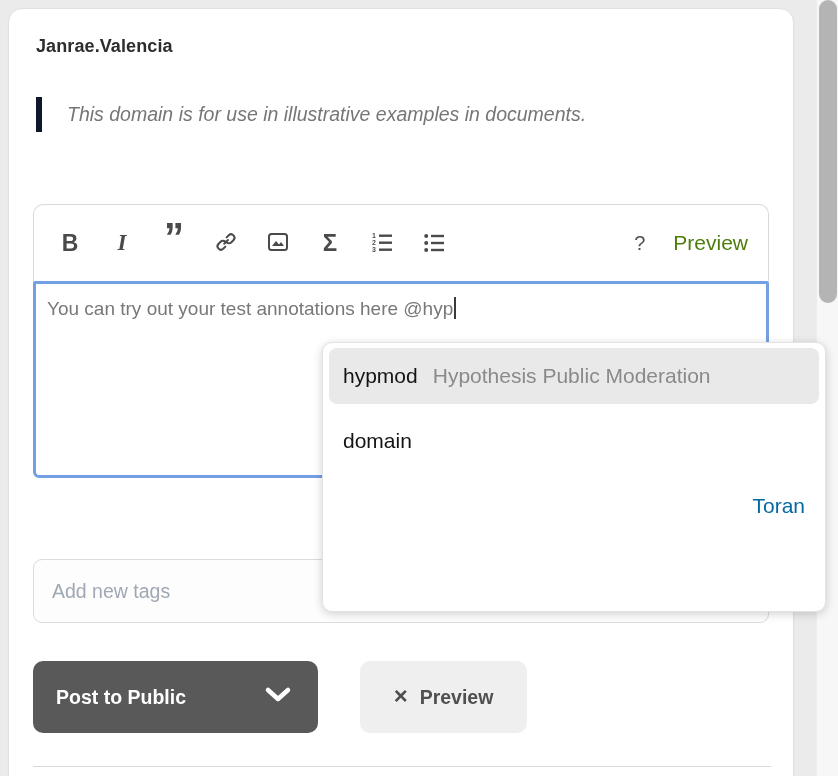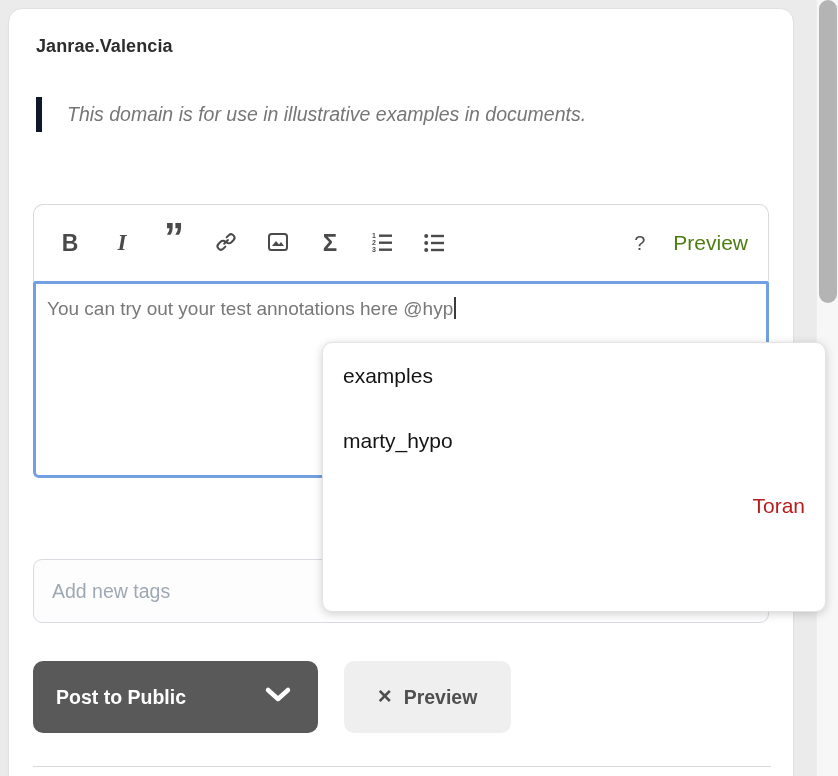"hypmod" div.mention-item { html: none -> <div> <span>hypmod</span> <span>Hypothesis Public Moderation</span> </div> }
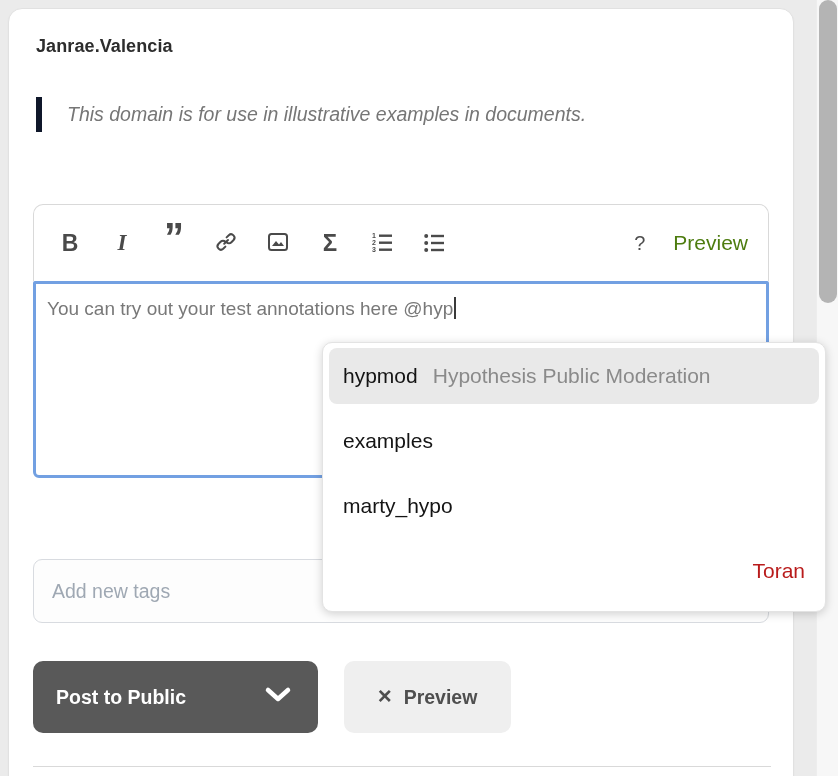"examples" span { text: examples -> domain }
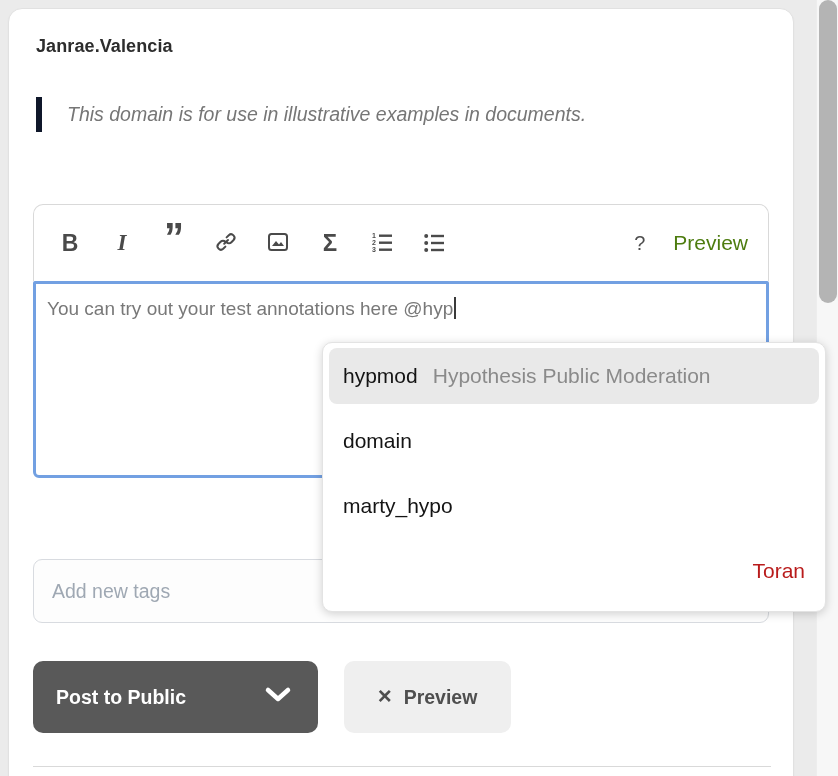"marty_hypo" div.mention-item { html: <div> <span>marty_hypo</span> </div> -> none }
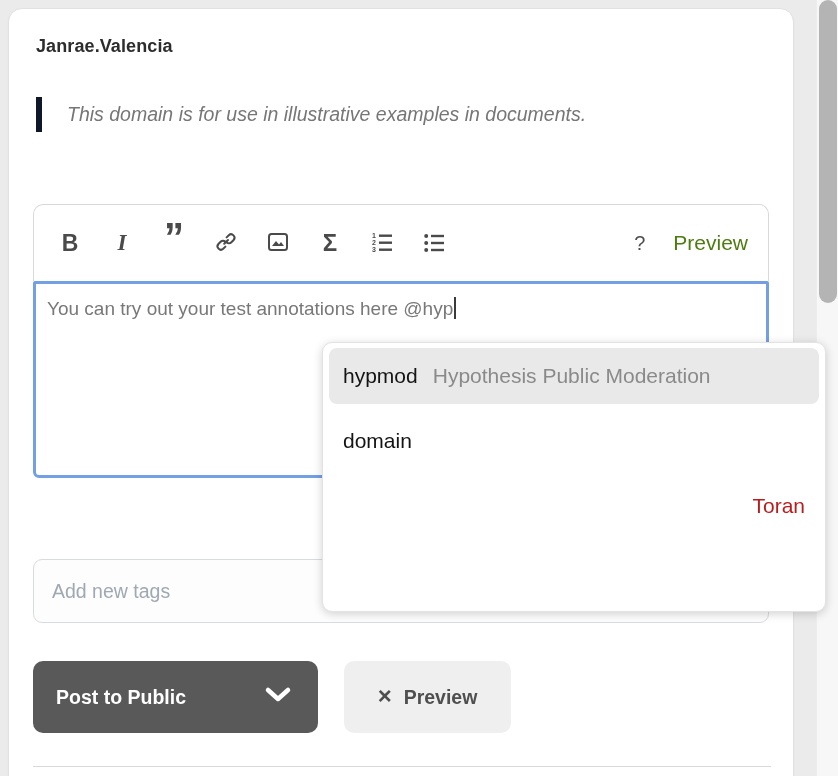"Toran" .mention-meta { color: #b91c1c -> #0369a1 }
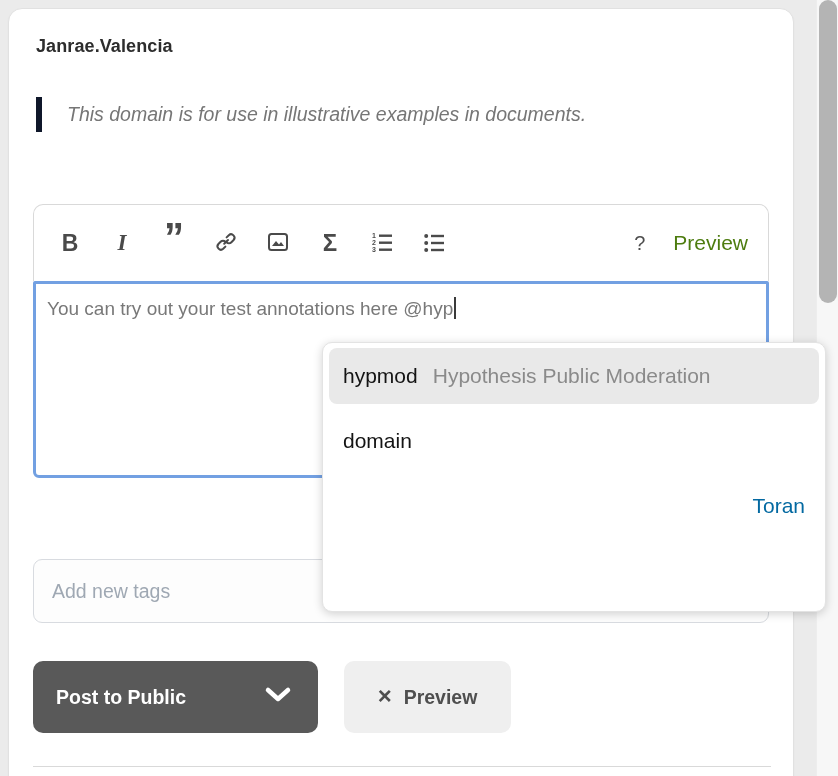"Post to Public" .actions { gap: 26px -> 42px }
